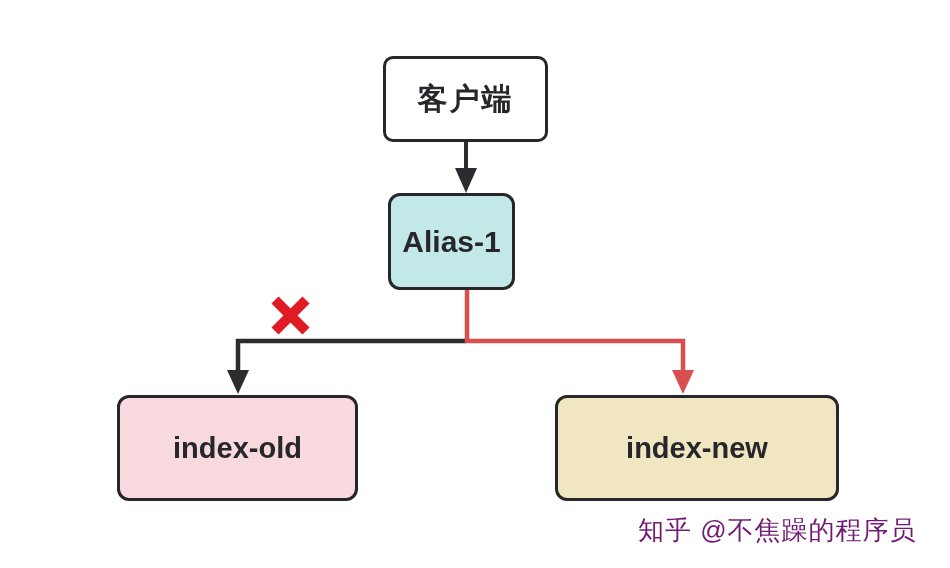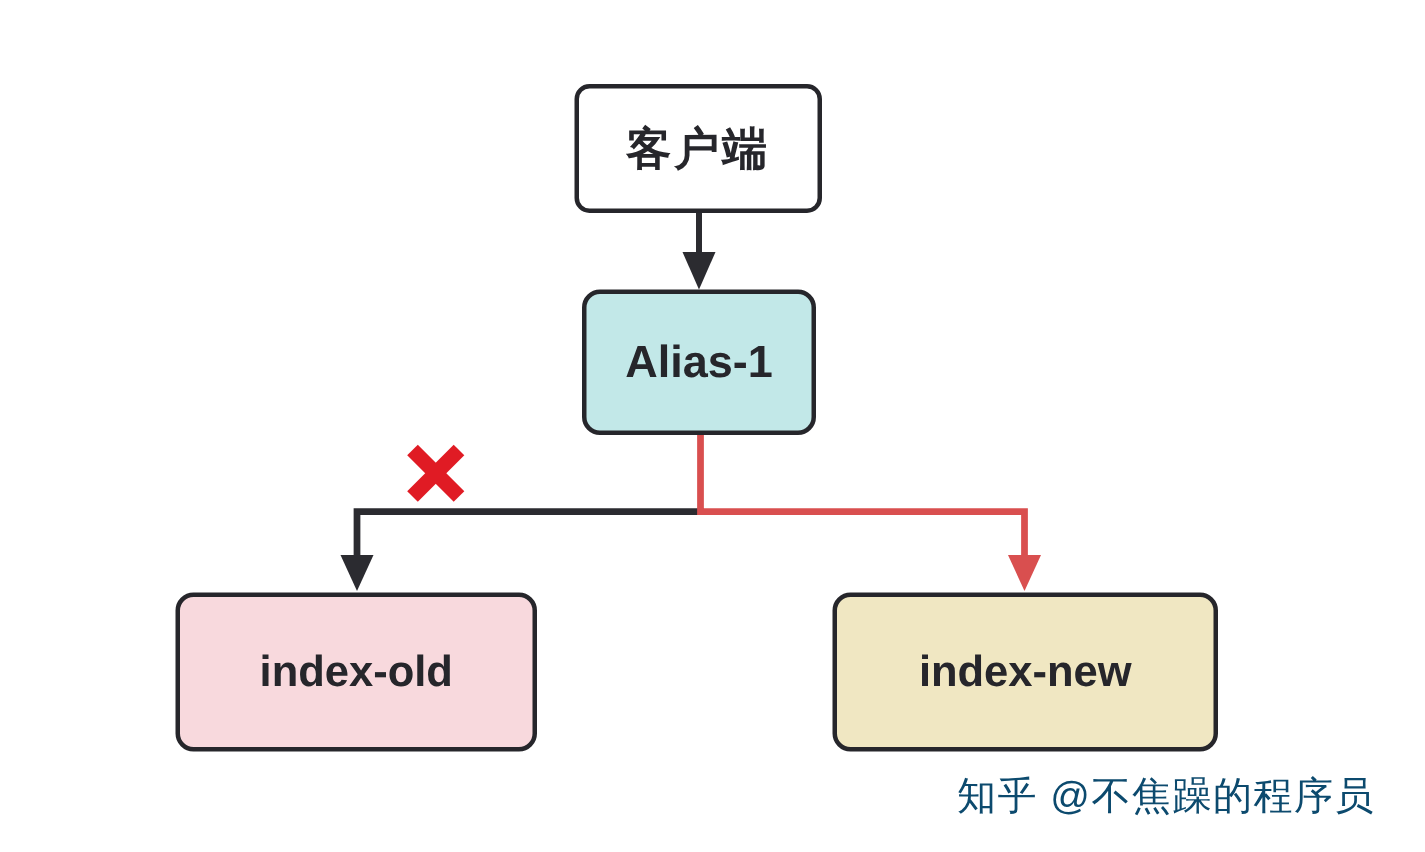"Alias-1" .node-alias { width: 156px -> 127px }
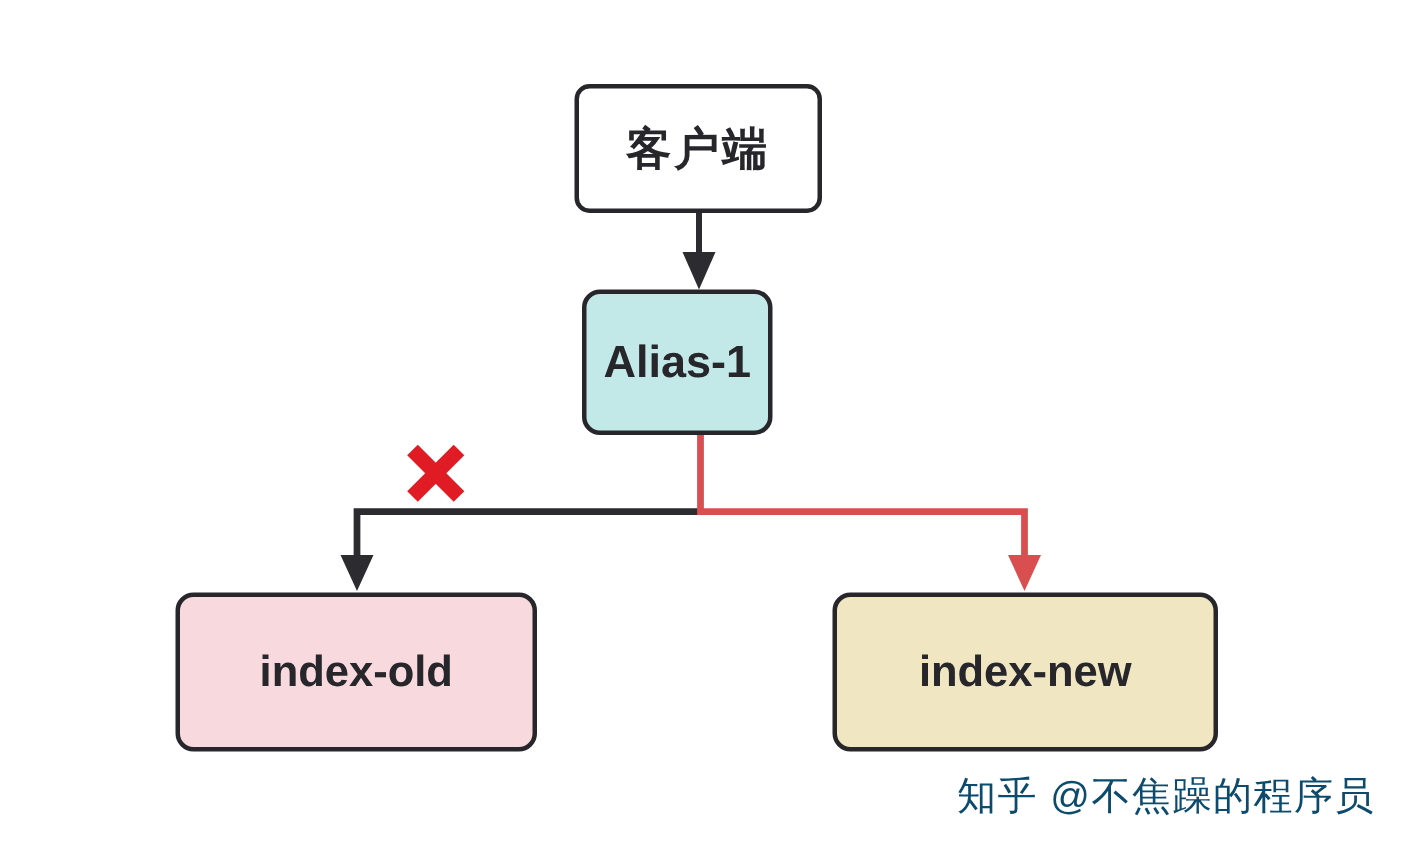"index-new" .node-index-new { width: 257px -> 284px }
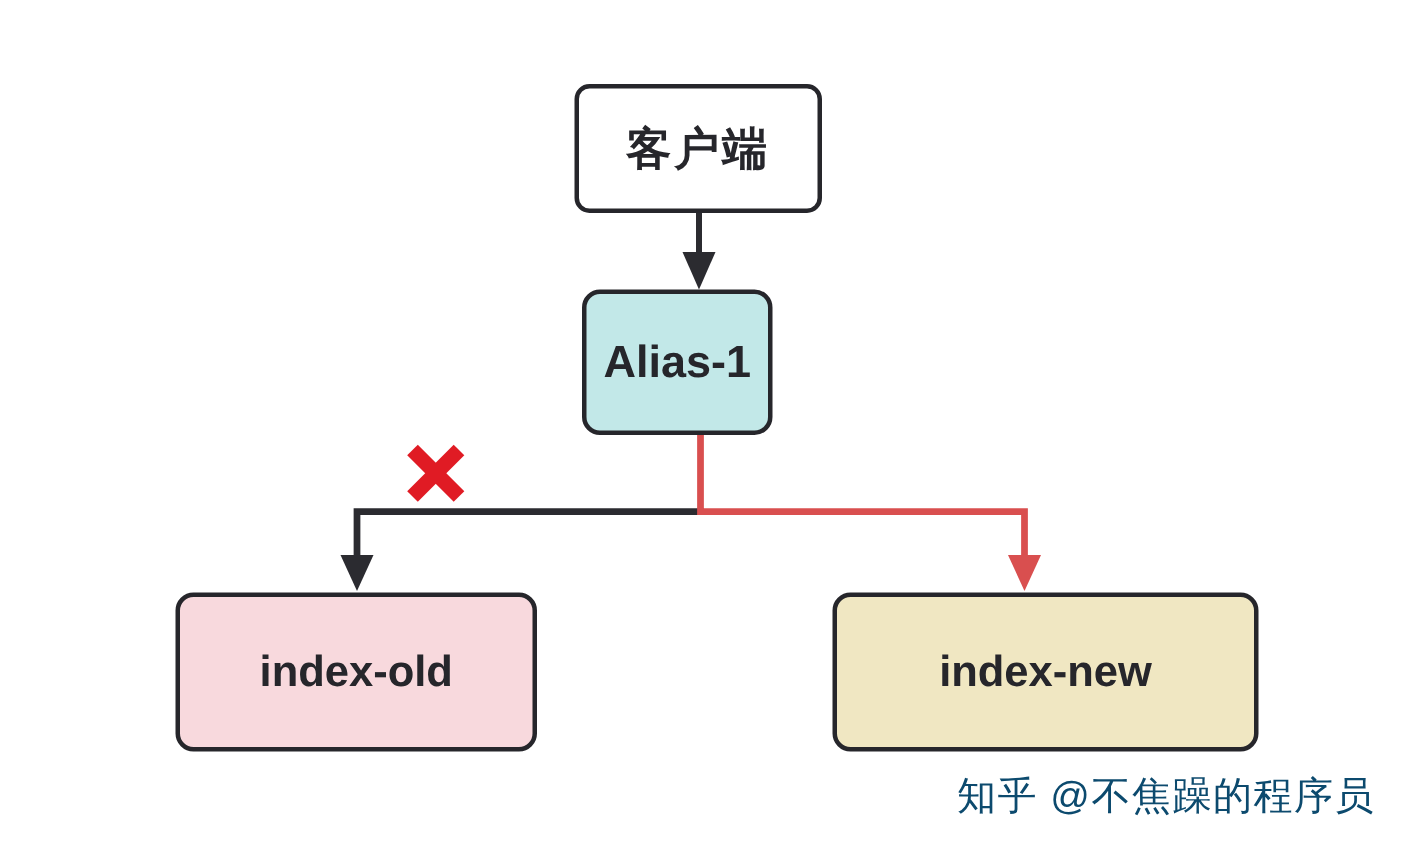"知乎 @不焦躁的程序员" .watermark { color: #0c4a6e -> #701a75 }
